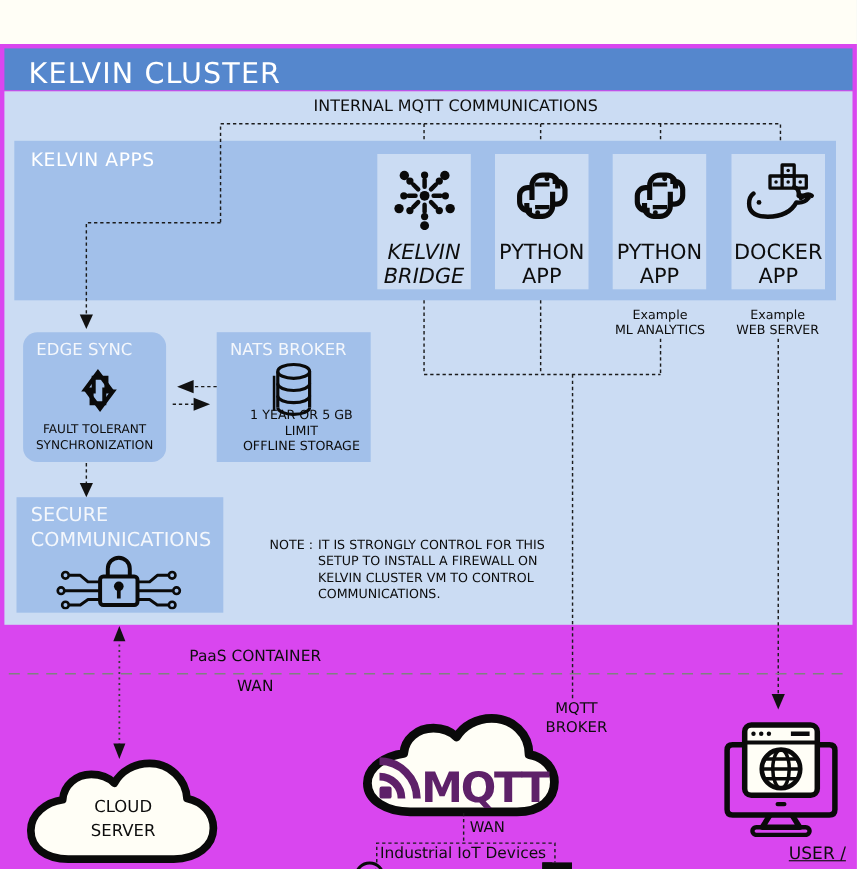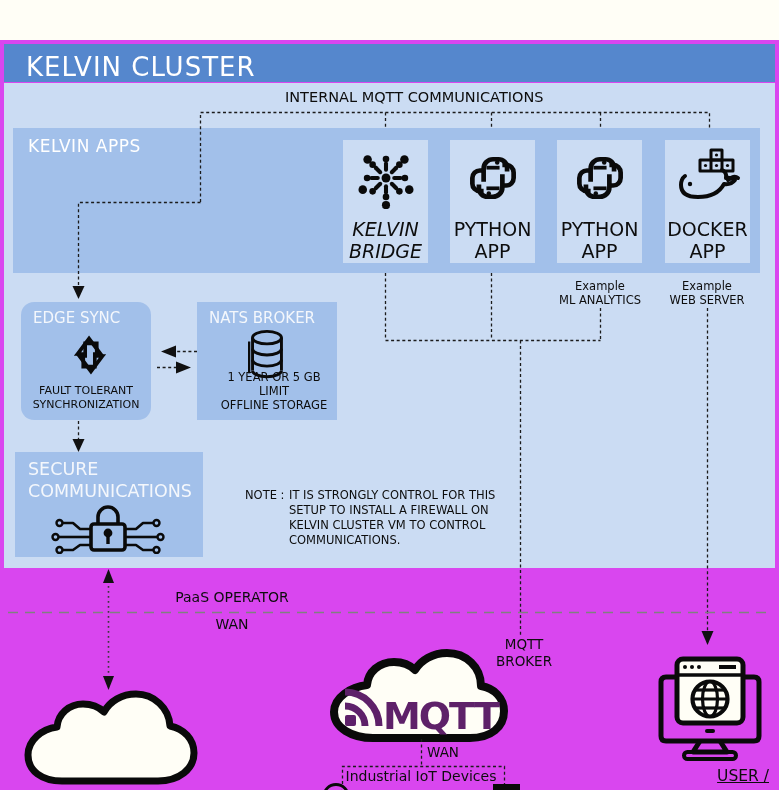"PaaS OPERATOR" div.abs { text: OPERATOR -> CONTAINER }
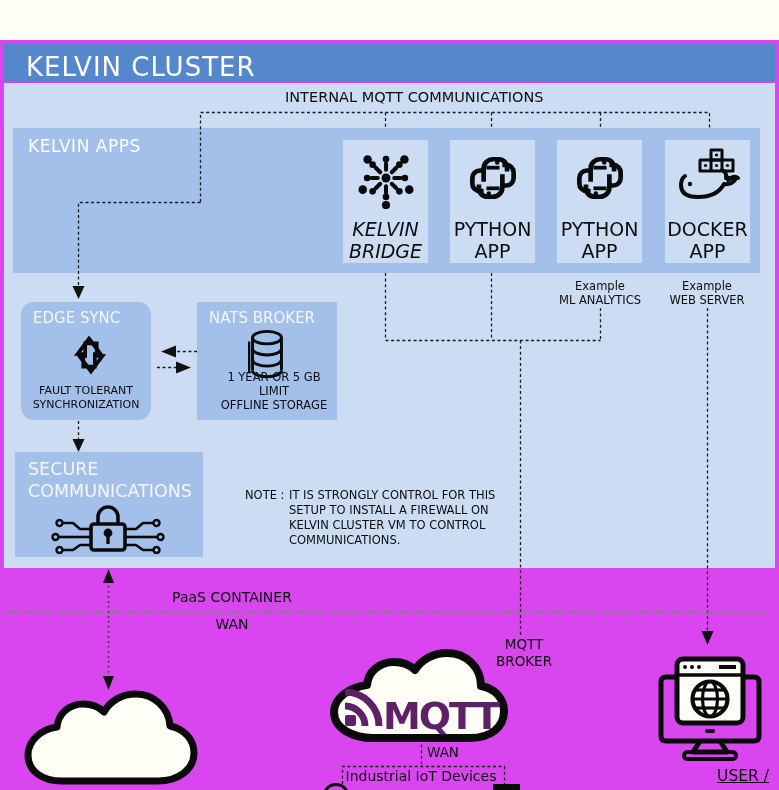"CLOUD" div.abs { html: none -> <div> <div>CLOUD</div> <div>SERVER</div> </div> }
